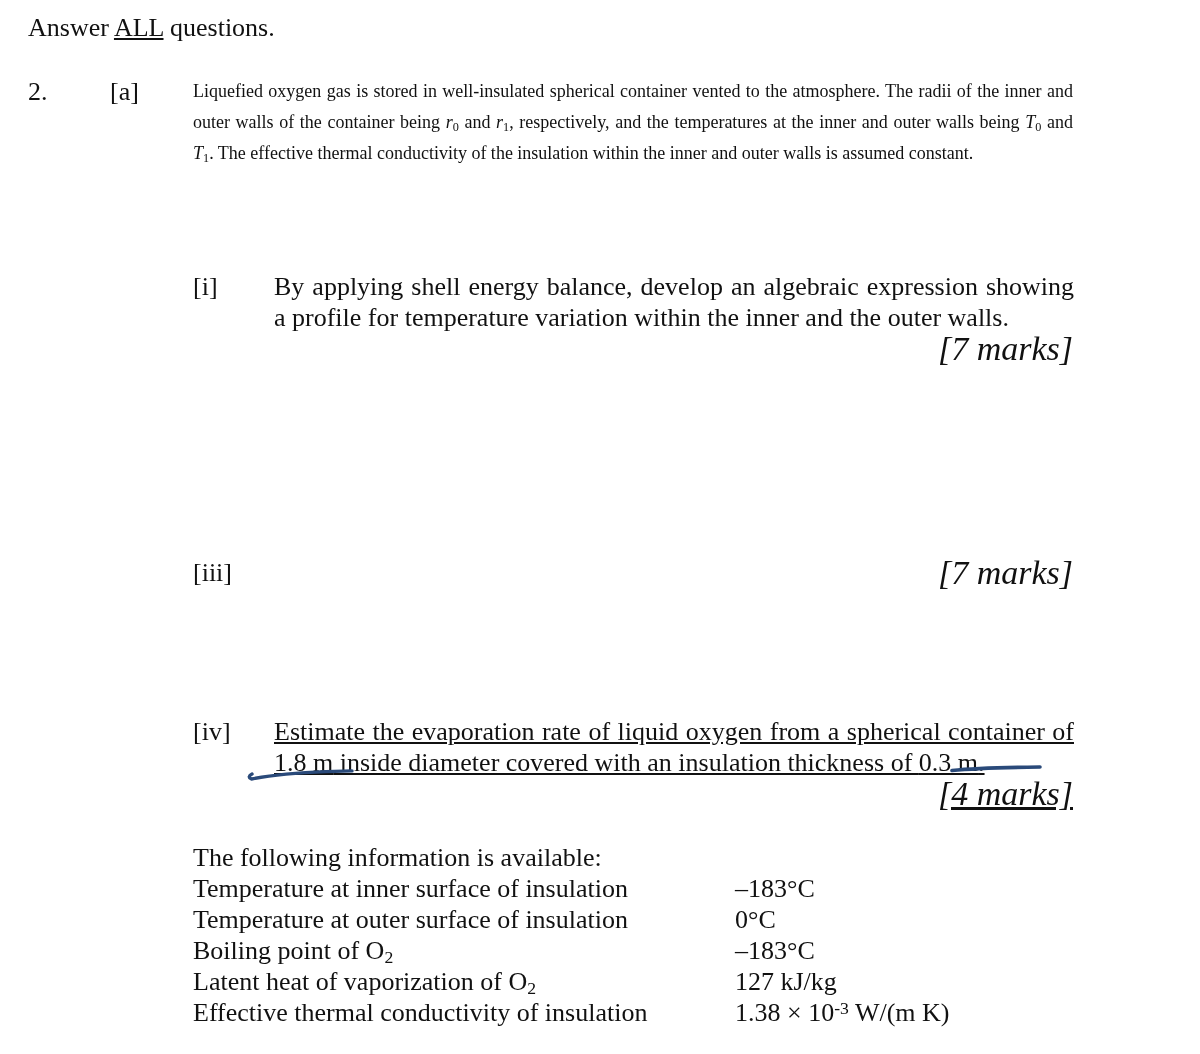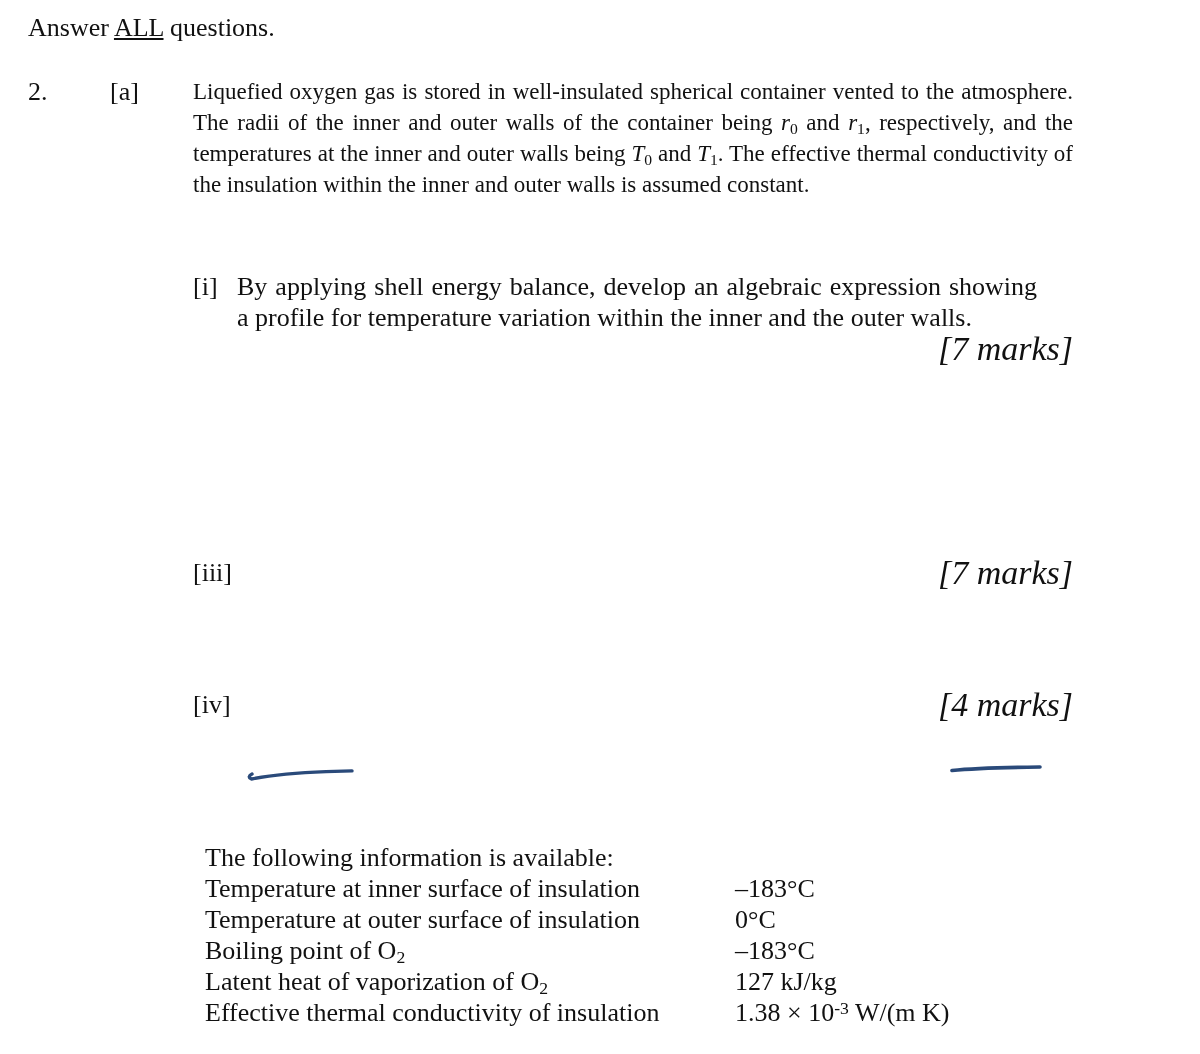"Liquefied oxygen gas is stored" .qbody { font-size: 23px -> 18px }
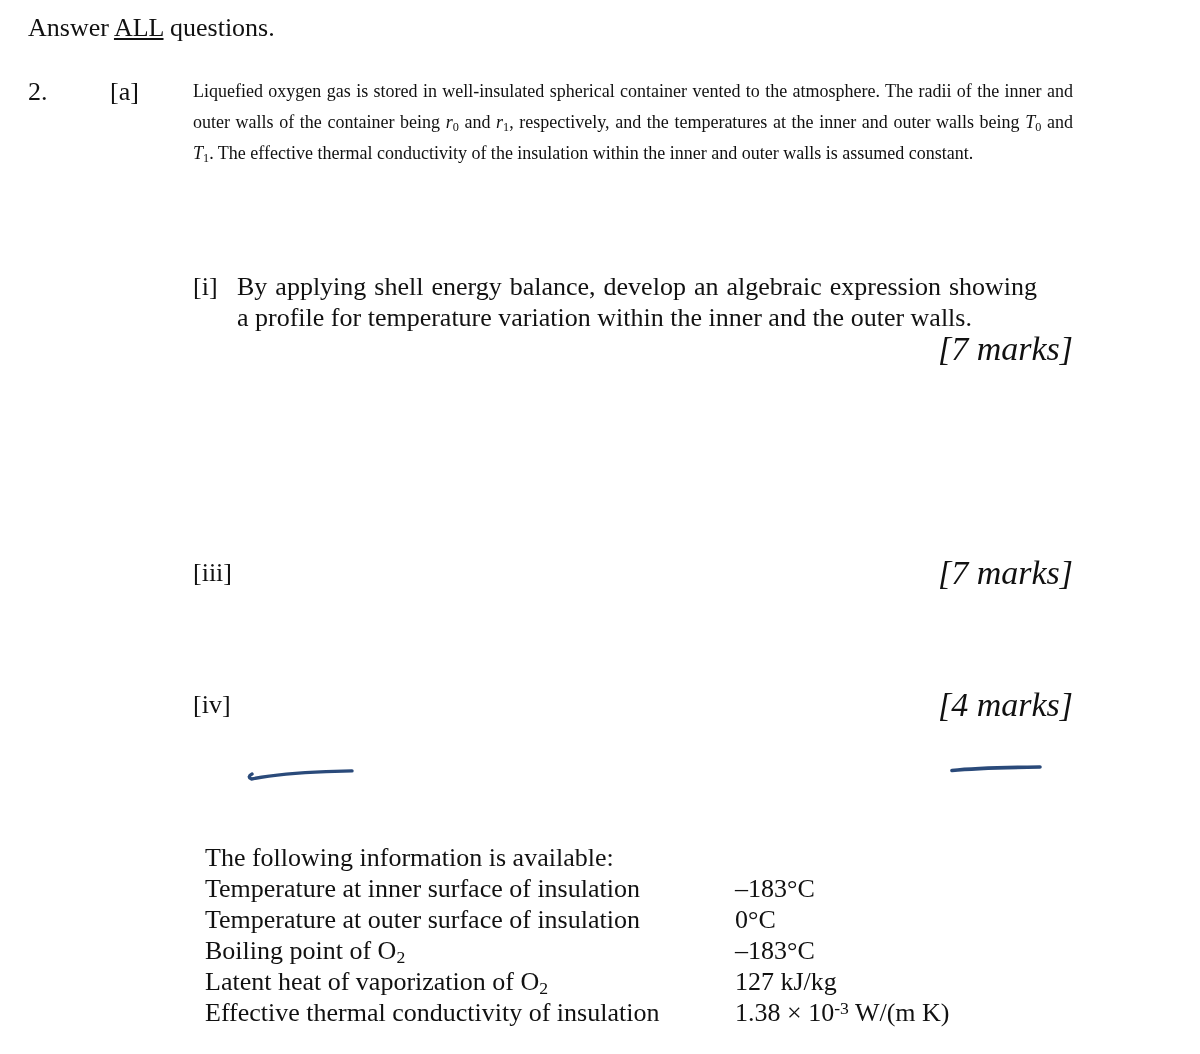"By applying shell energy balance," .sub .text { margin-left: 44px -> 81px }
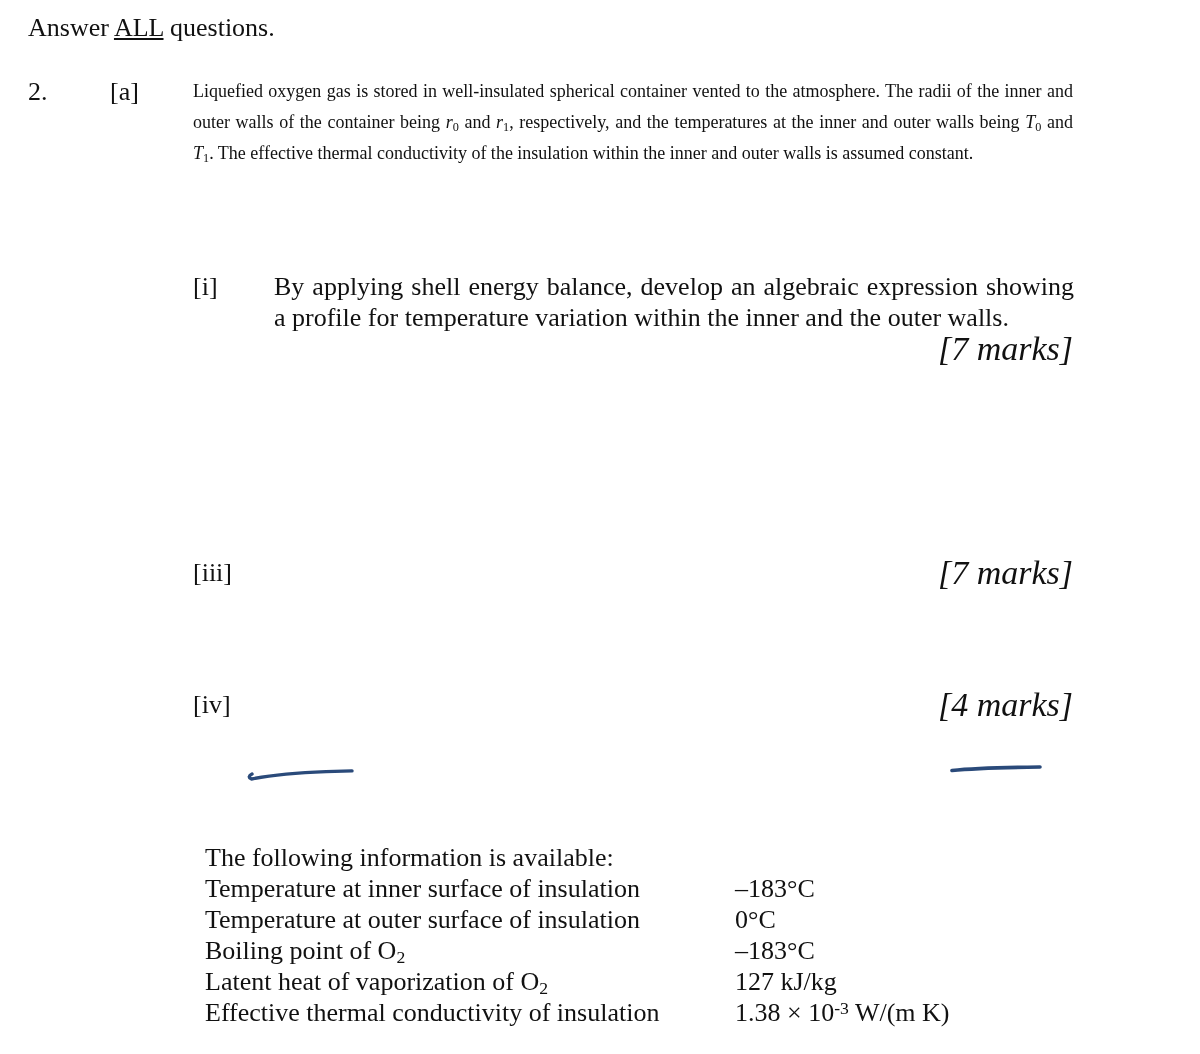"[iv]" div.sub { text-decoration: none -> underline; top: 689px -> 716px }
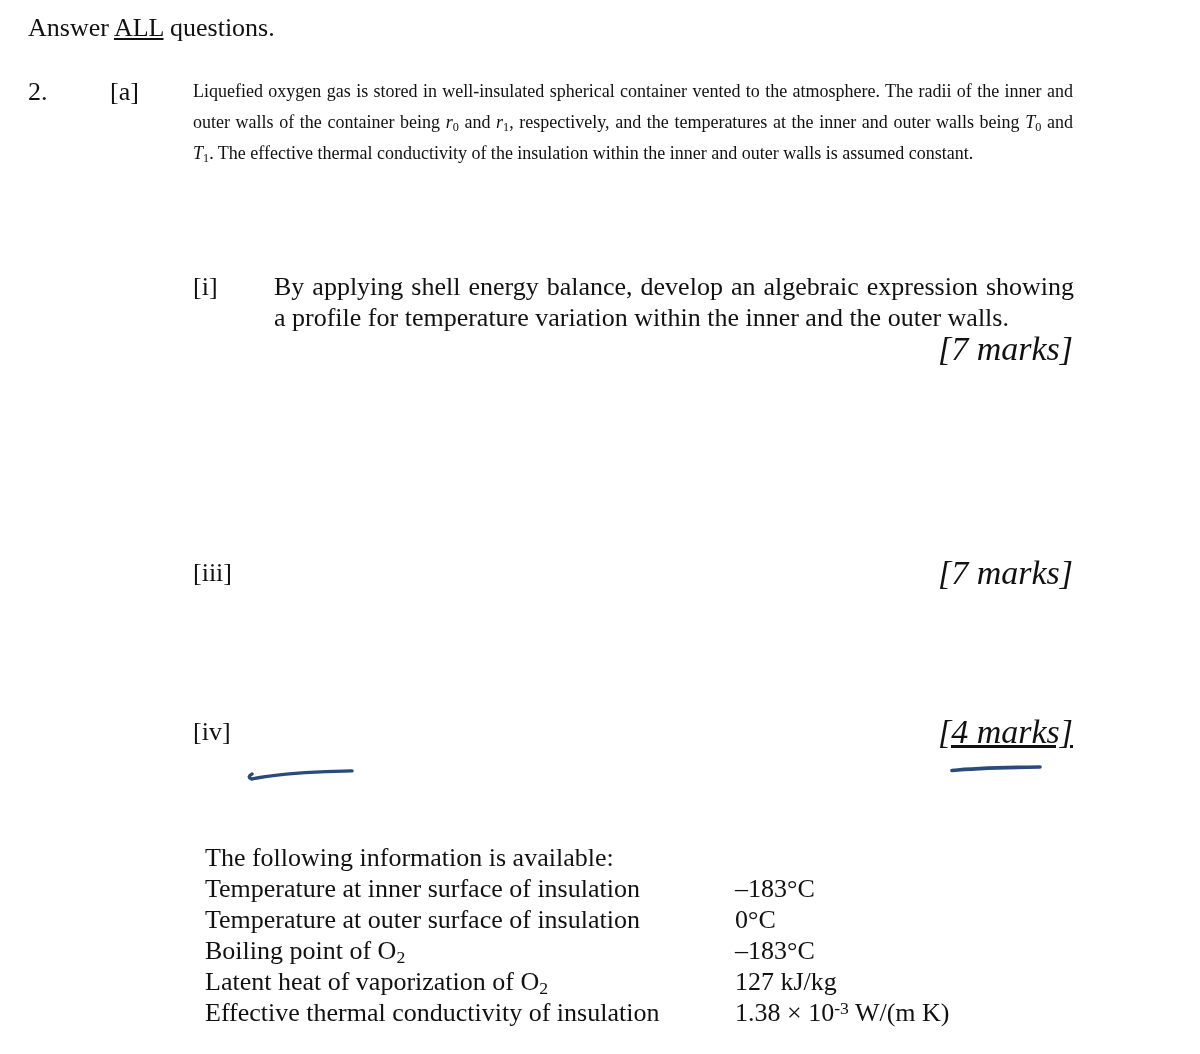"Estimate the evaporation rate of" div.text { html: none -> <div><span>Estimate the evaporation rate of liquid oxygen from a spherical container of </span><span>1.8 m</span><span> inside diameter covered with an insulation thickness of </span><span>0.3 m</span><span>.</span></div> }
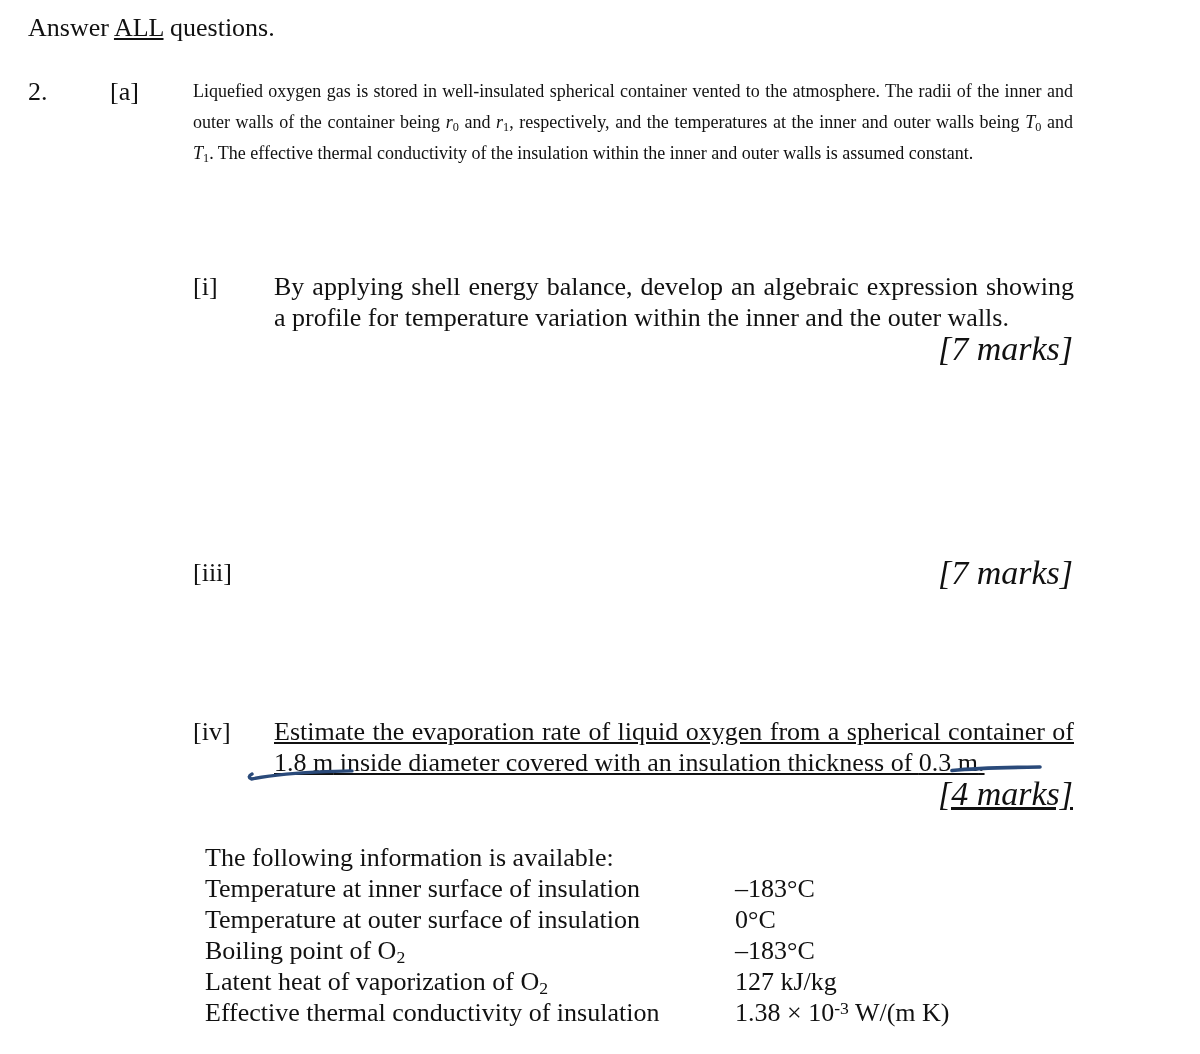"The following information is available:" .info-row .k { left: 12px -> 0 }
